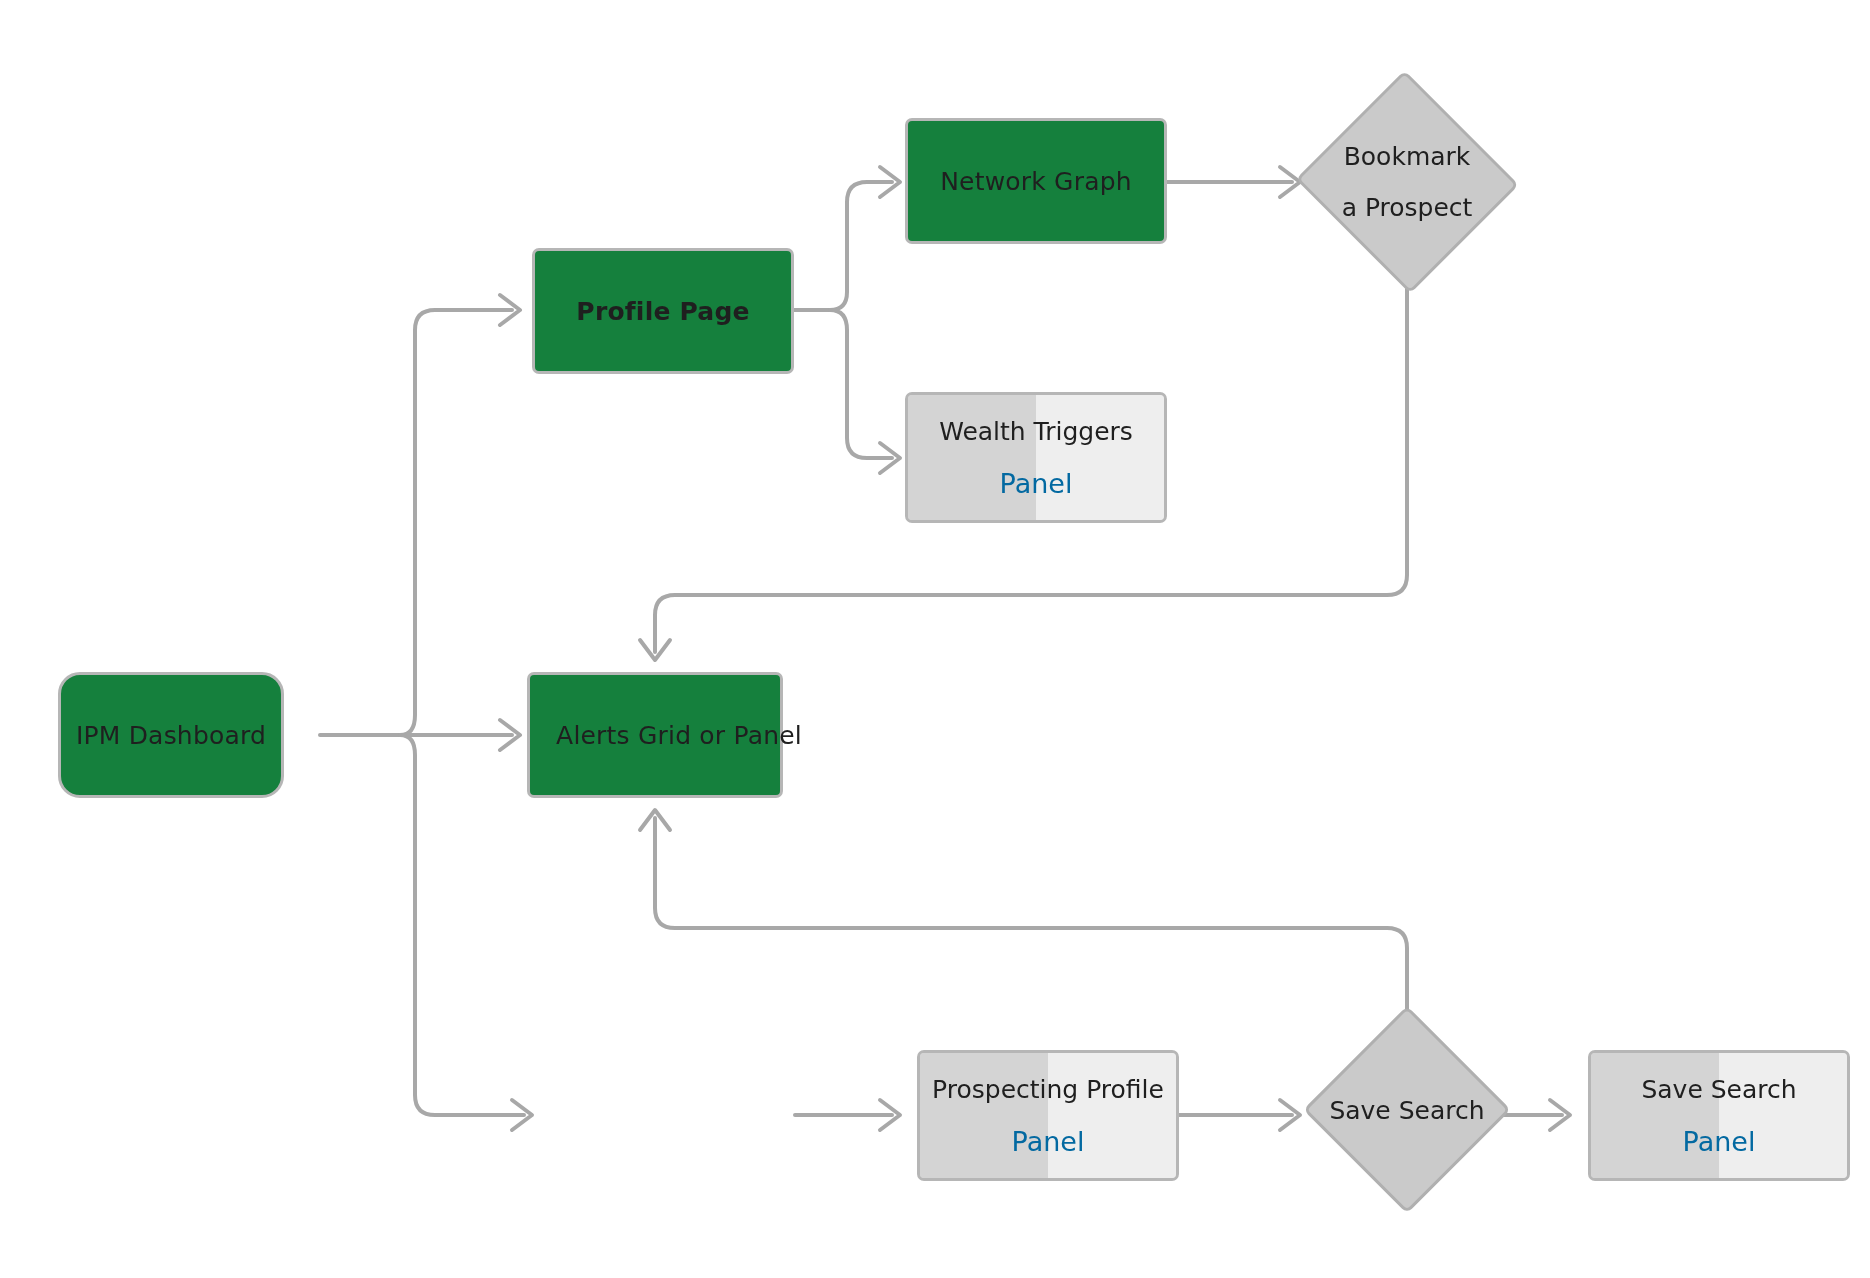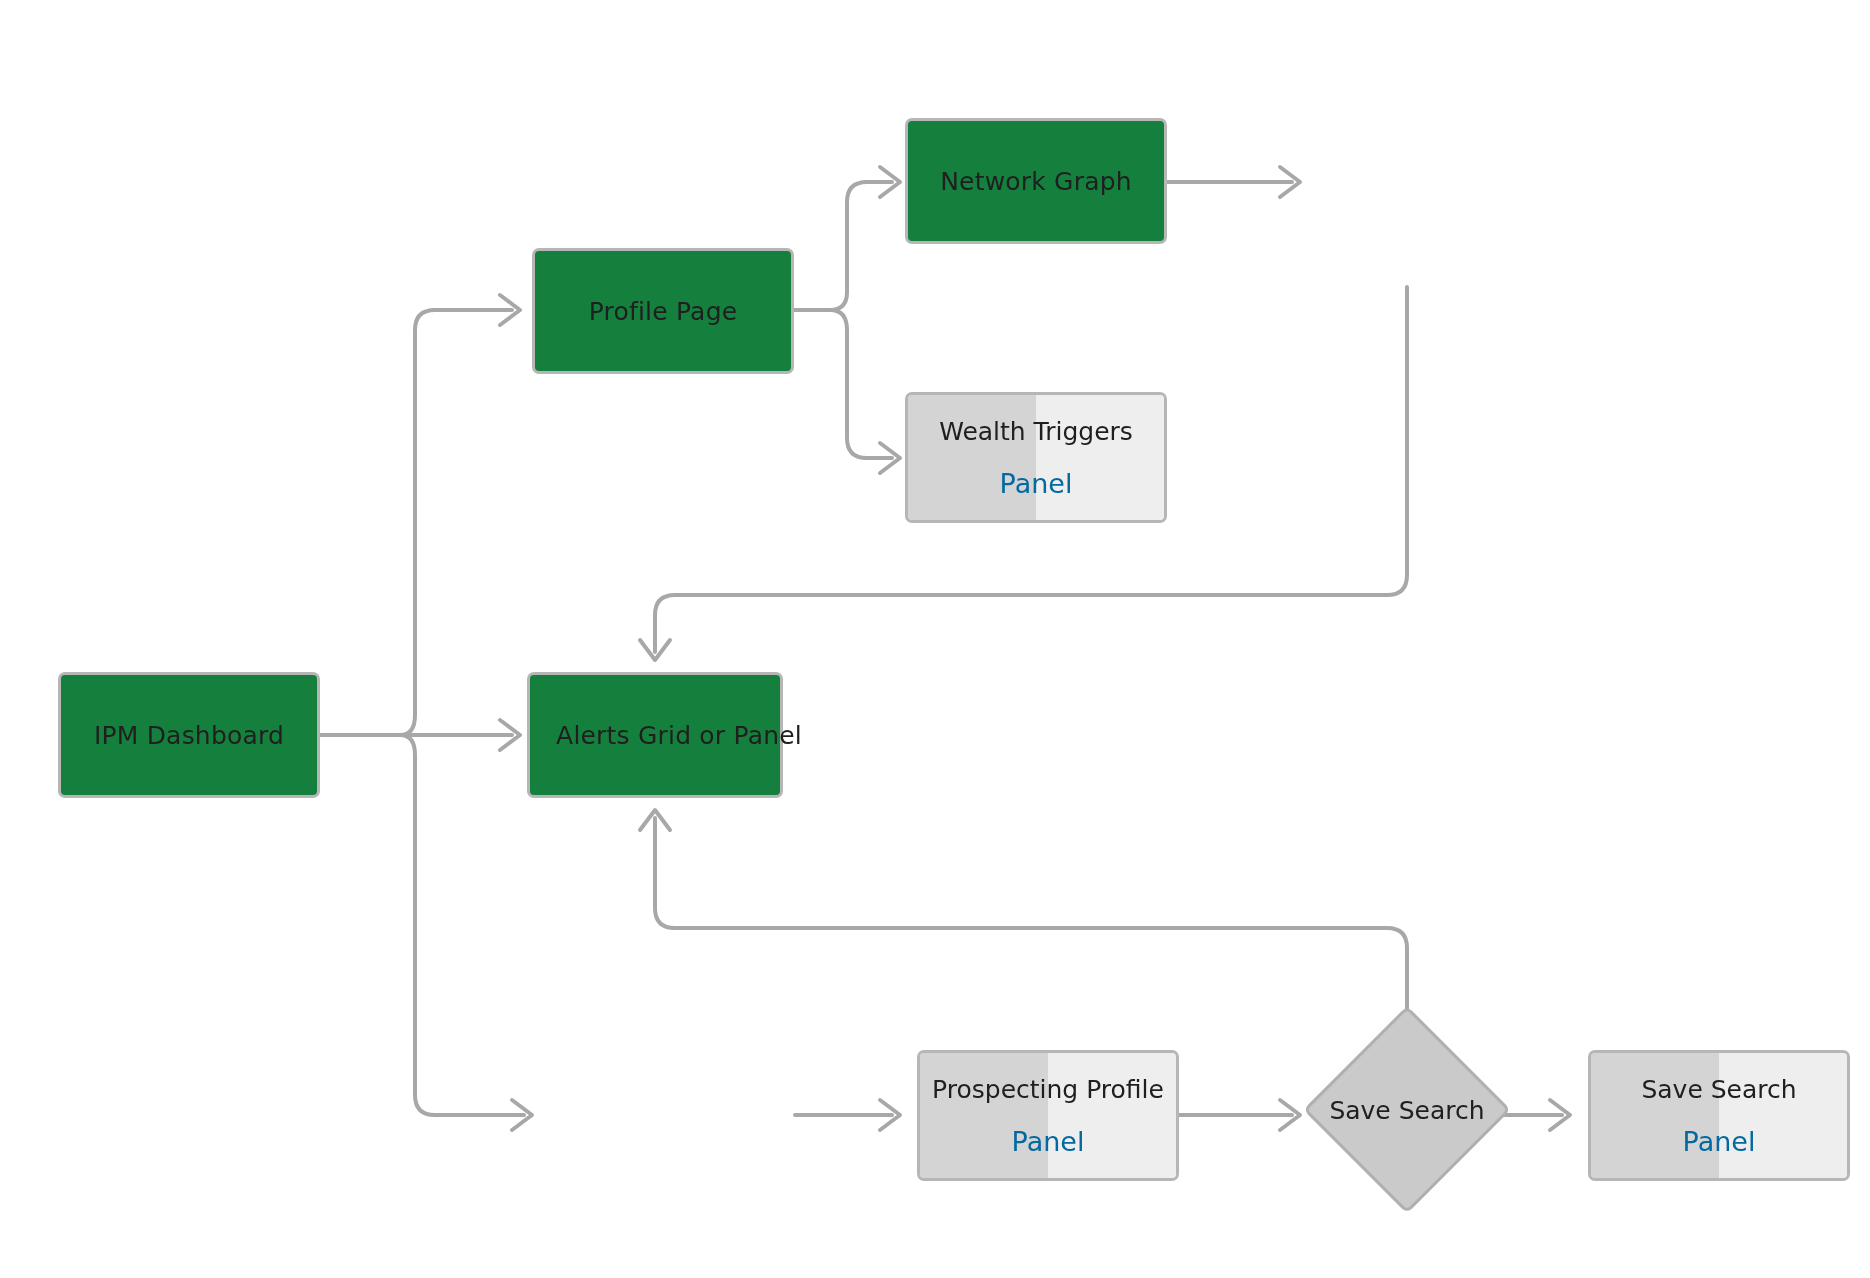"Bookmark" div.node { html: none -> <div> <div></div> <div> <span>Bookmark</span> <span>a Prospect</span> </div> </div> }
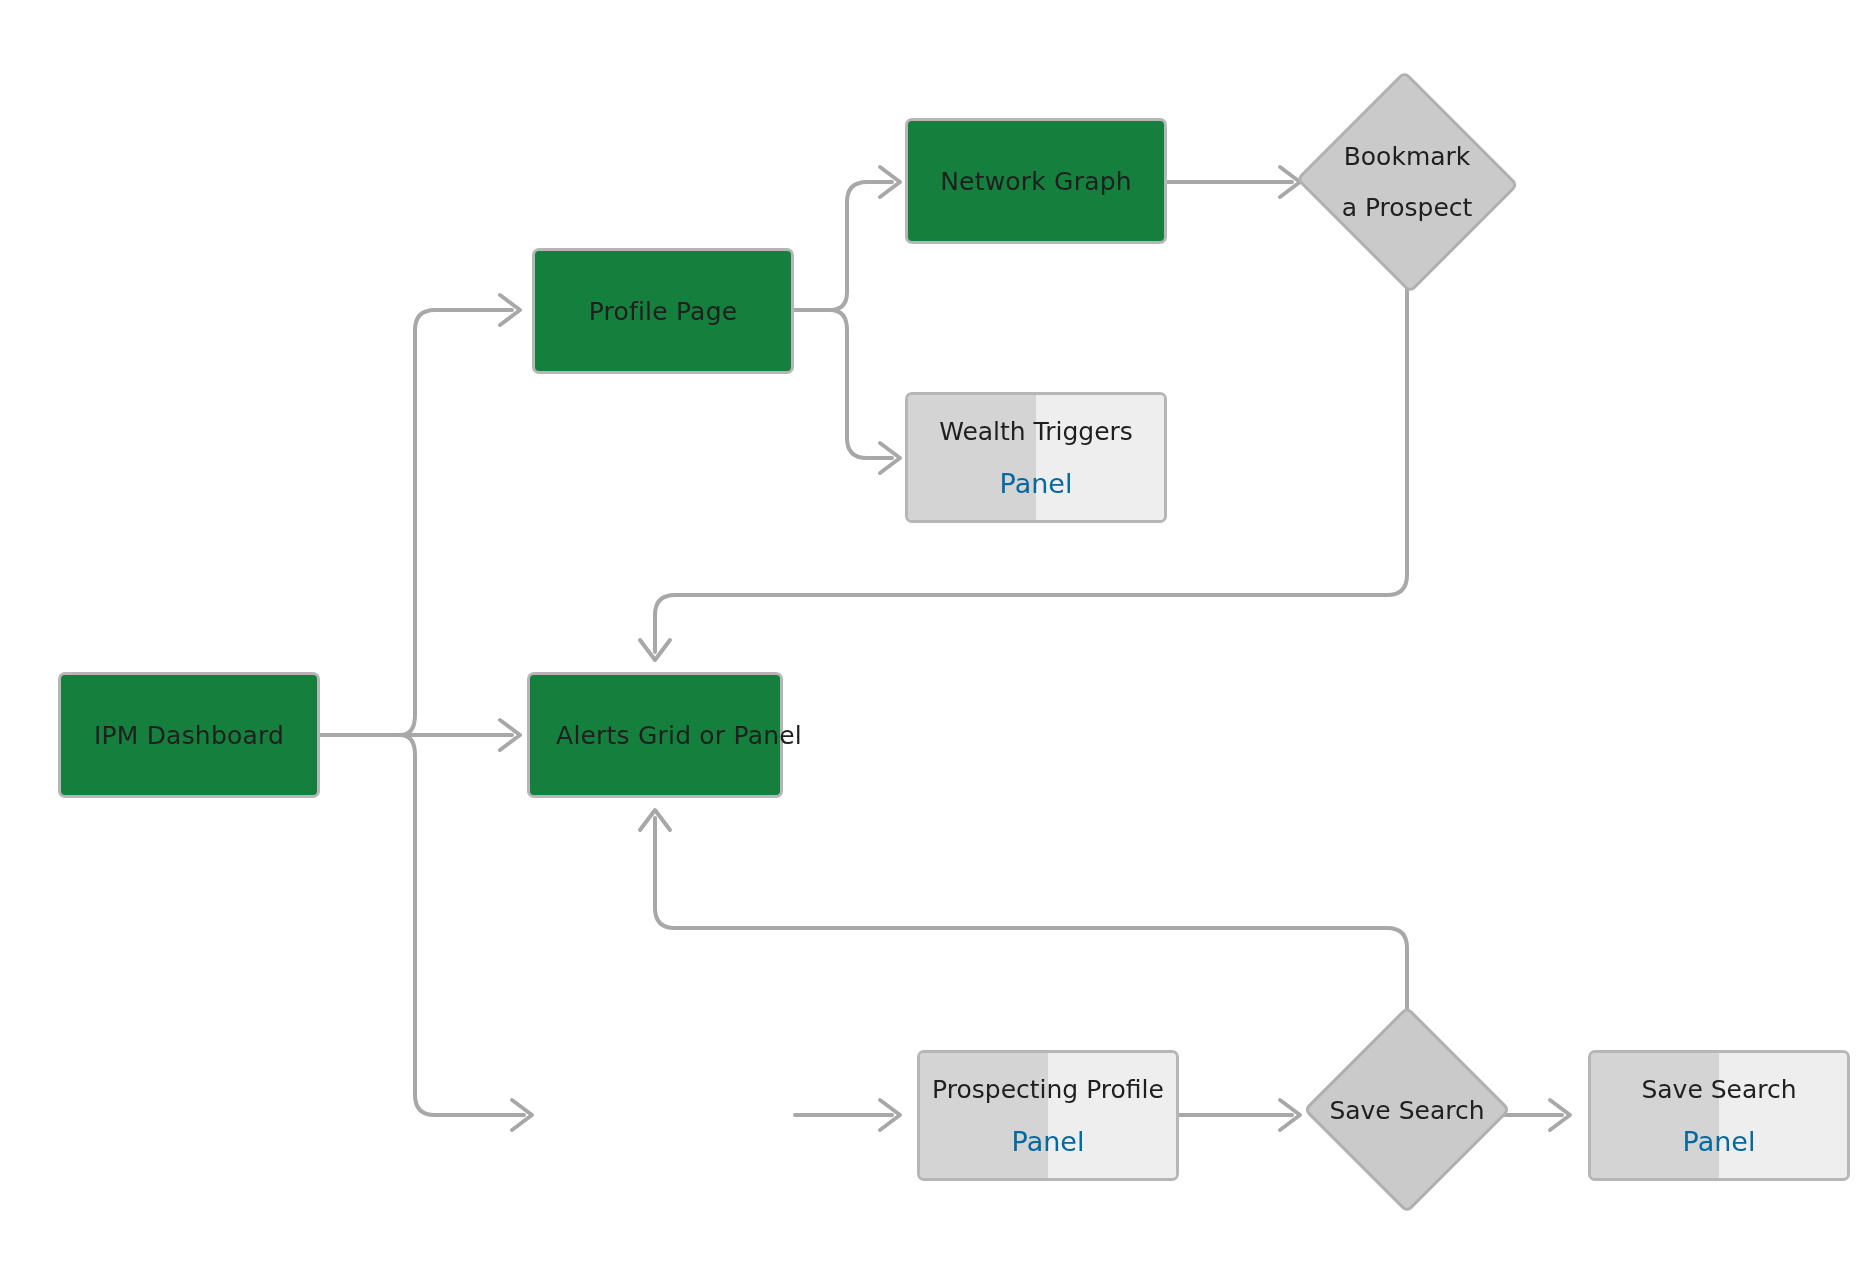"Profile Page" div.node { font-weight: none -> bold }
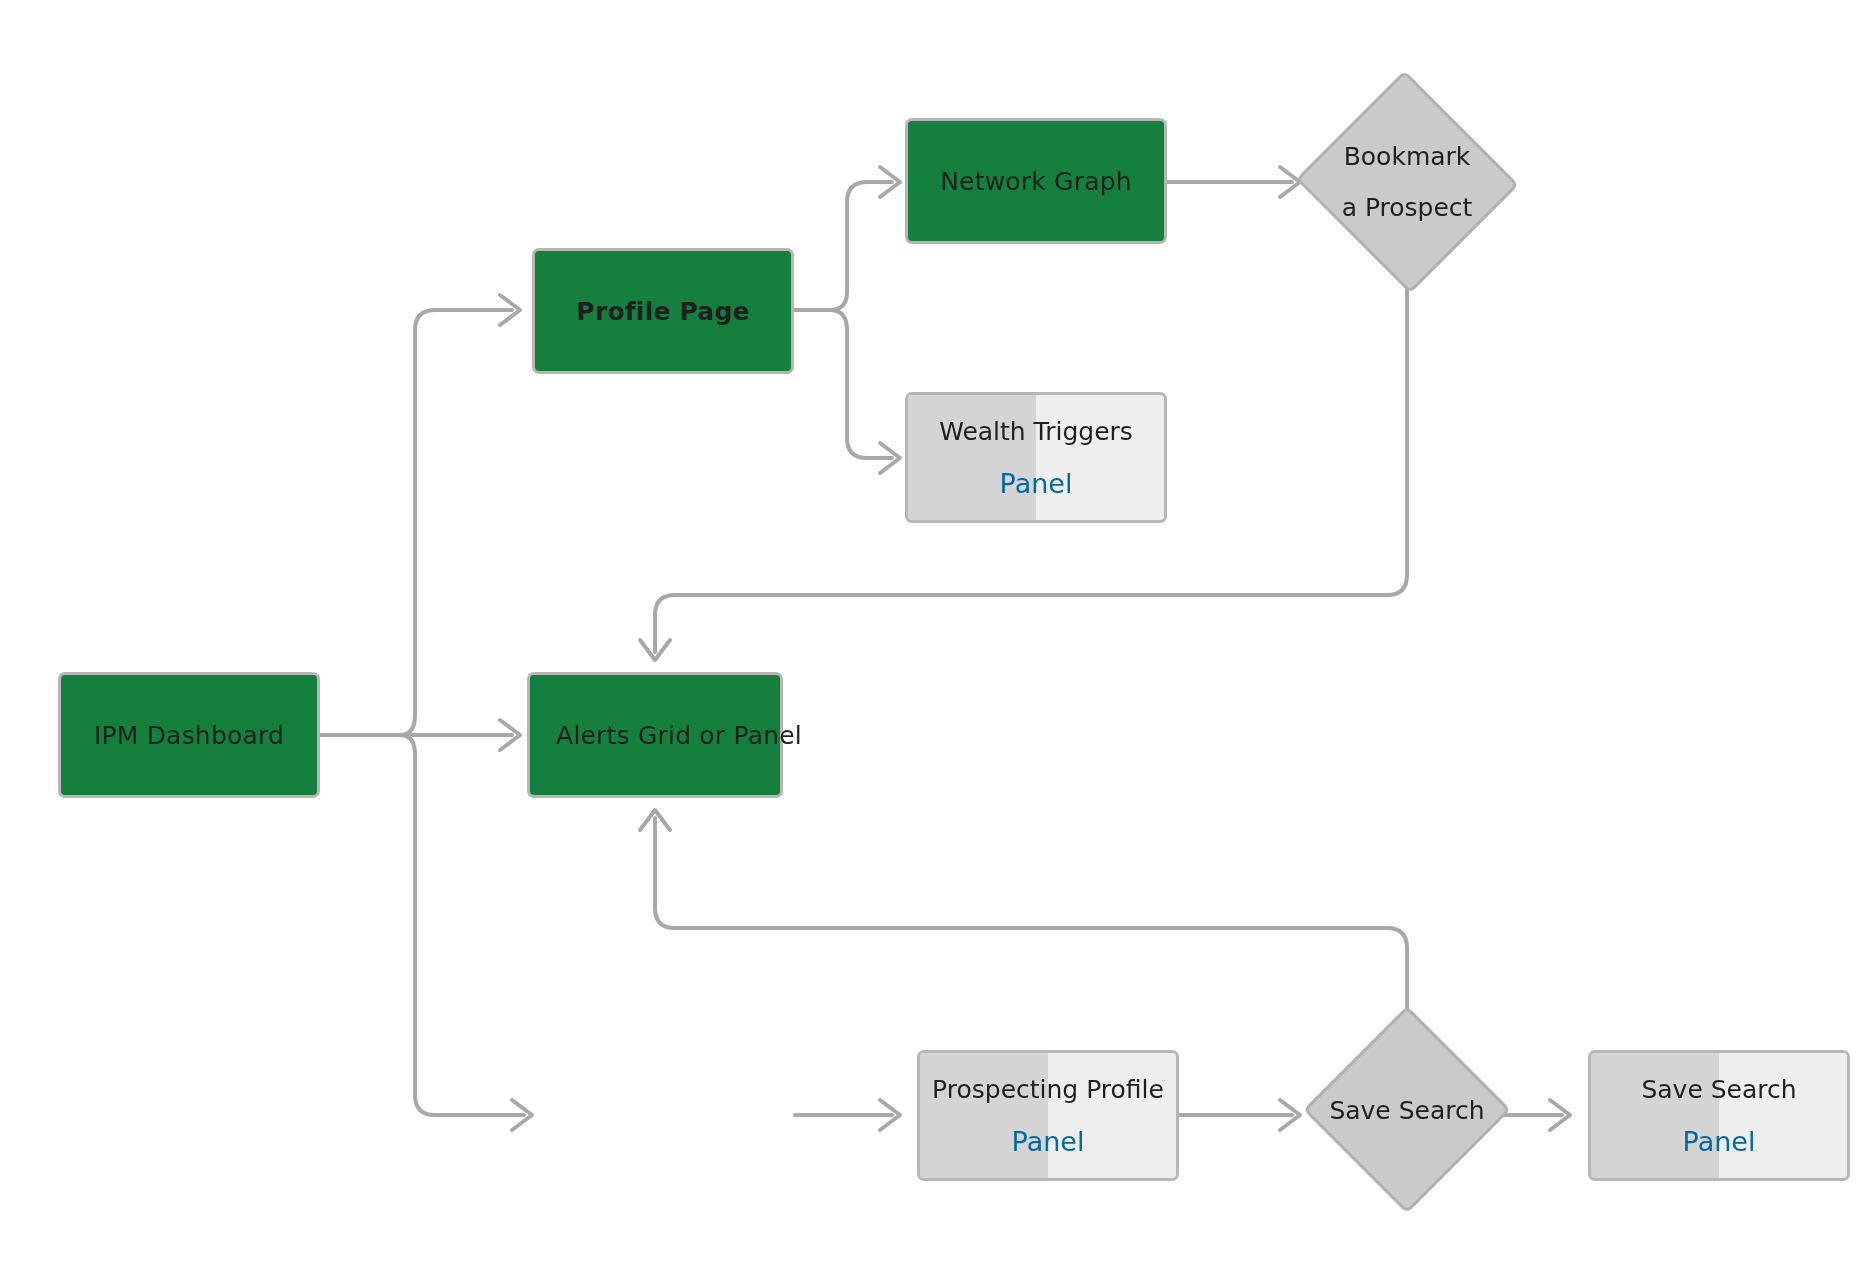"IPM Dashboard" div.node { border-radius: none -> 22px; width: 262px -> 226px }
